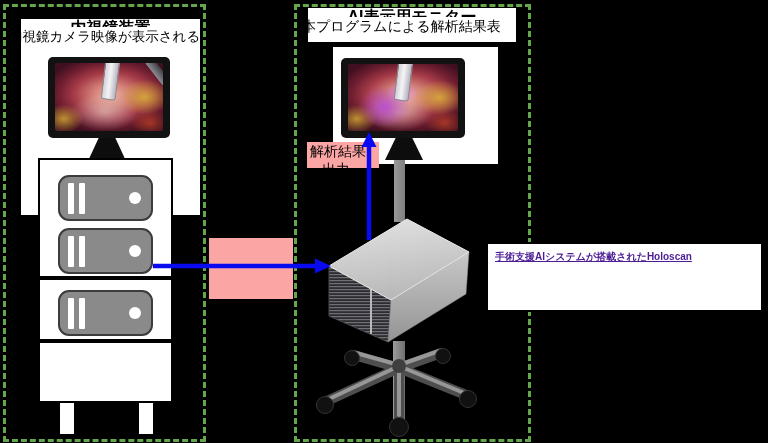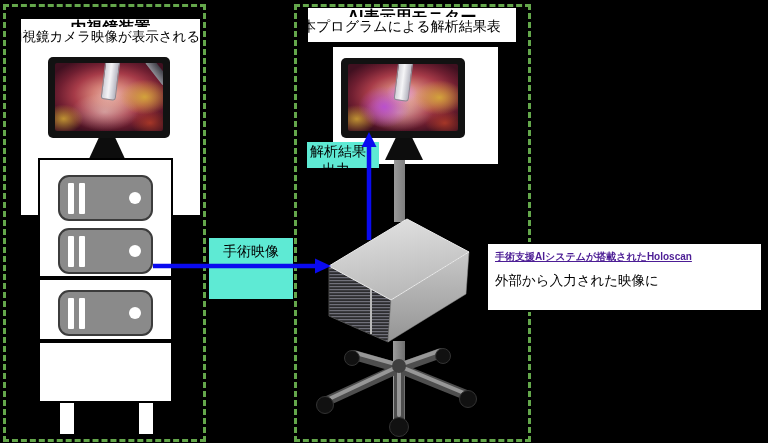"解析結果" .flow-label { background: #5eead4 -> #fca5a5 }
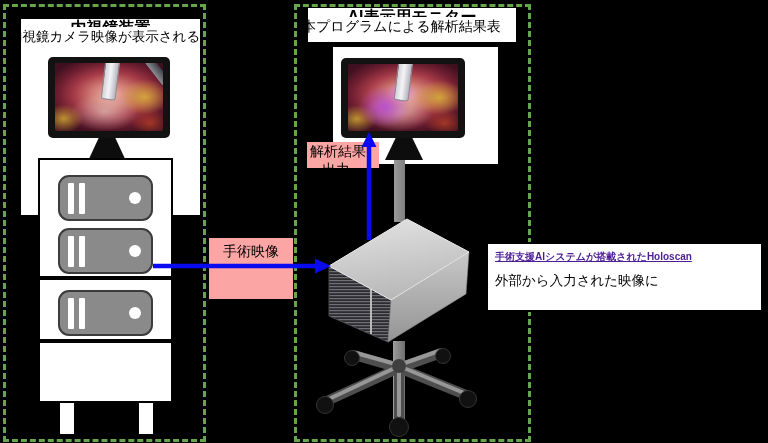"手術映像" div { html: <div>手術映像</div> -> none }
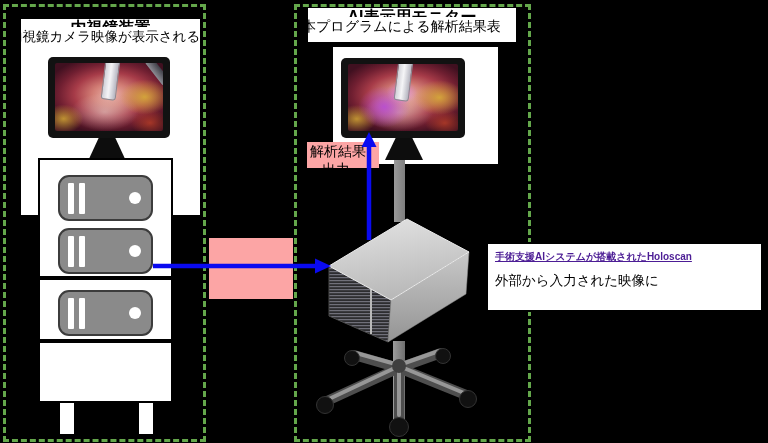"外部から入力された映像に" div.note-line { html: <div>外部から入力された映像に</div> -> none }
